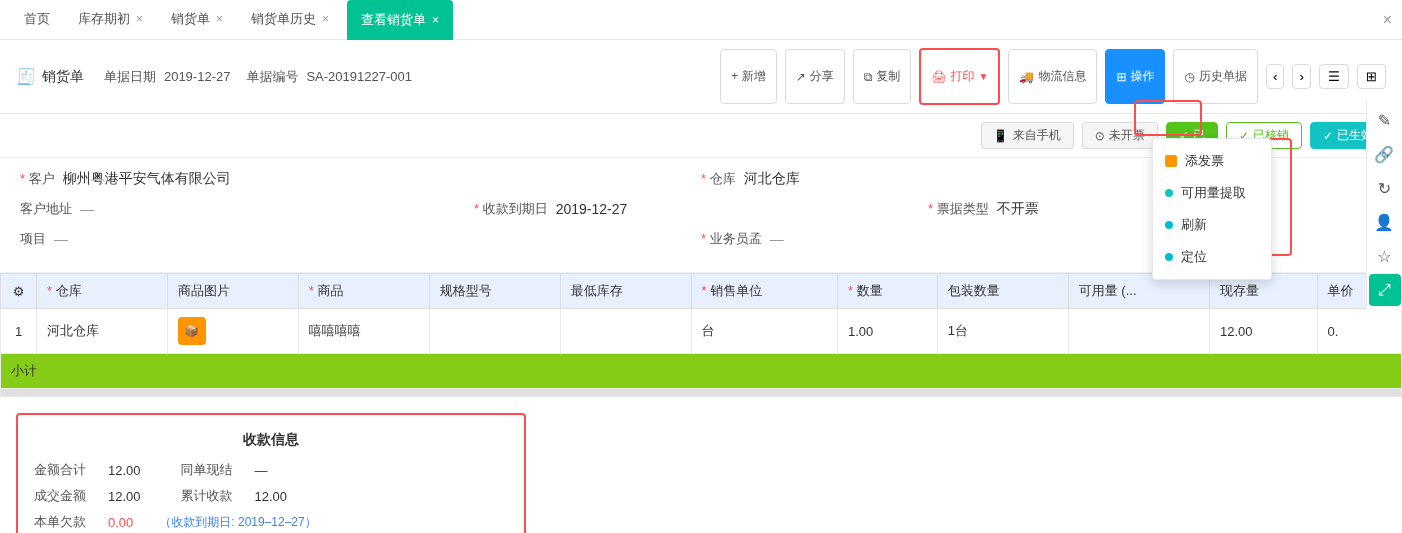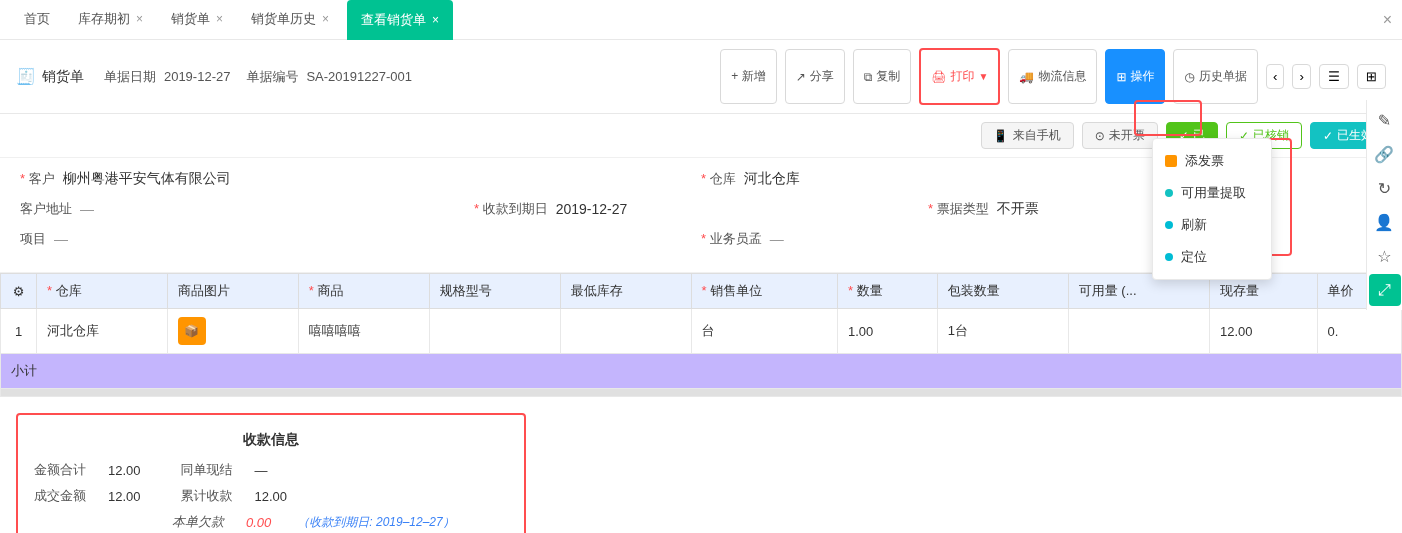"小计" .data-table tr.subtotal td { background: #c4b5fd -> #84cc16 }
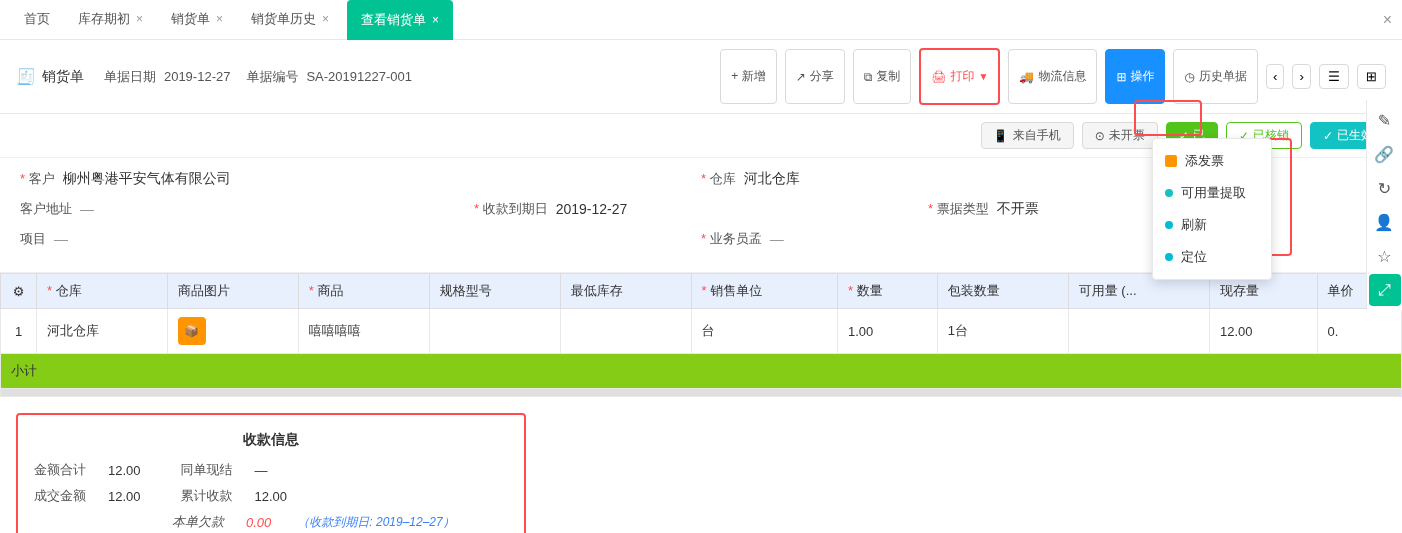"本单欠款" div.payment-item { font-style: italic -> none; margin-left: 138px -> none }
